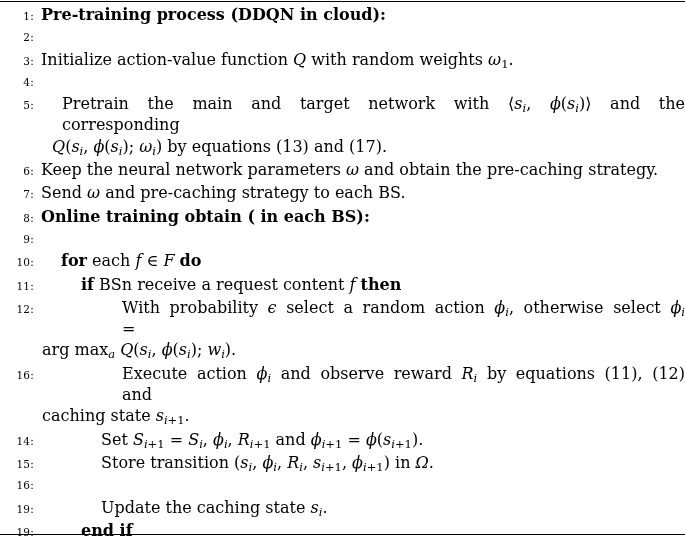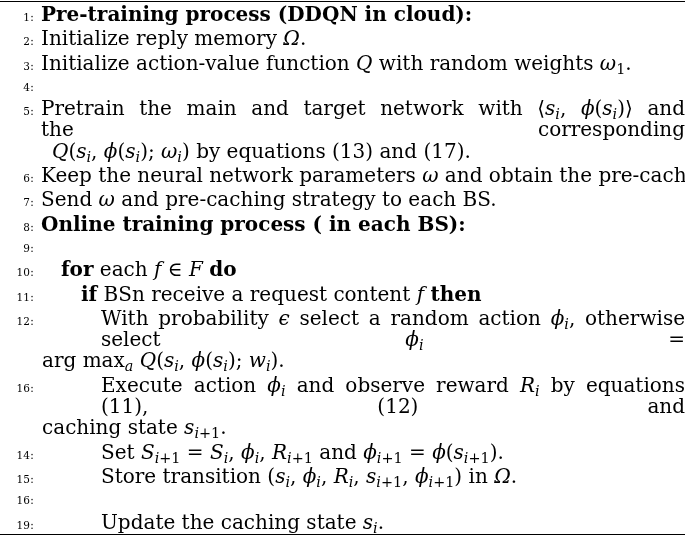"Pre-training process (DDQN in cloud):" .code { font-size: 20px -> 16px }
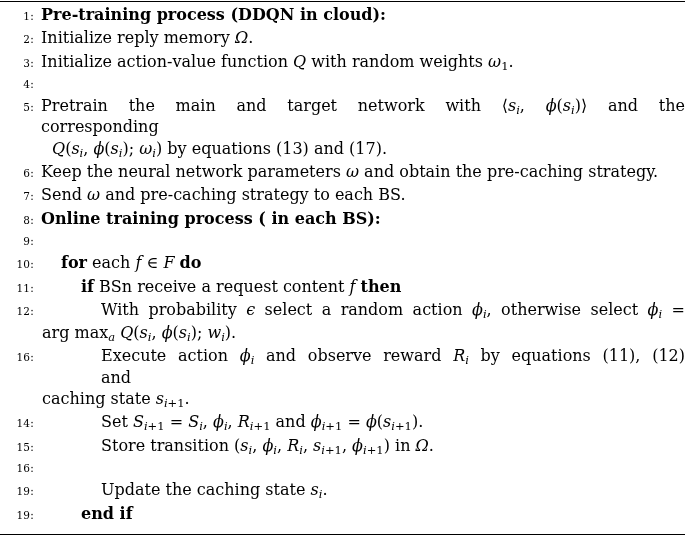"Initialize reply memory Ω." span.code { html: <span>Initialize reply memory <i>Ω</i>.</span> -> none }
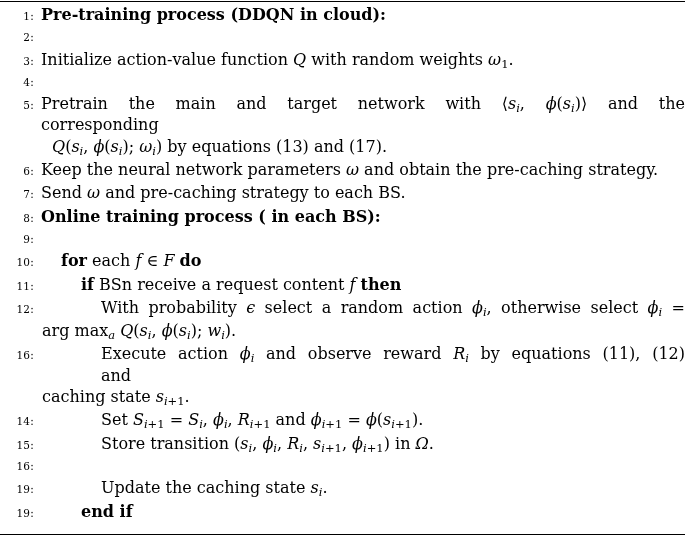"Pretrain the main and target" .just .code { margin-left: none -> 21px }
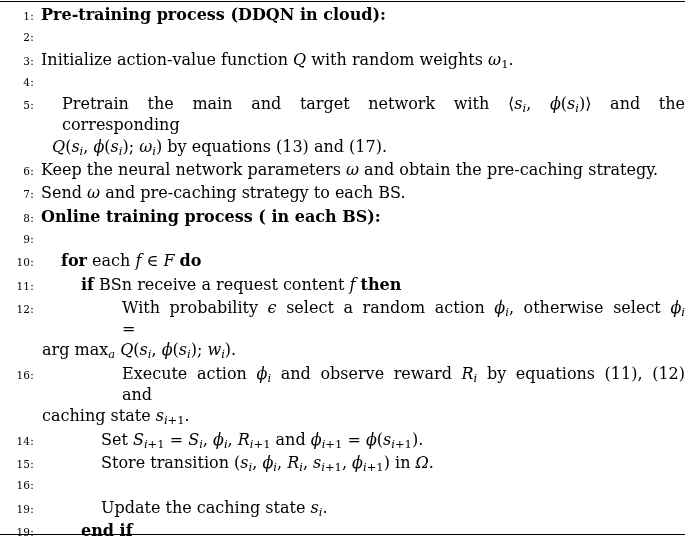"Online training process ( in" span.code { text: process -> obtain }
